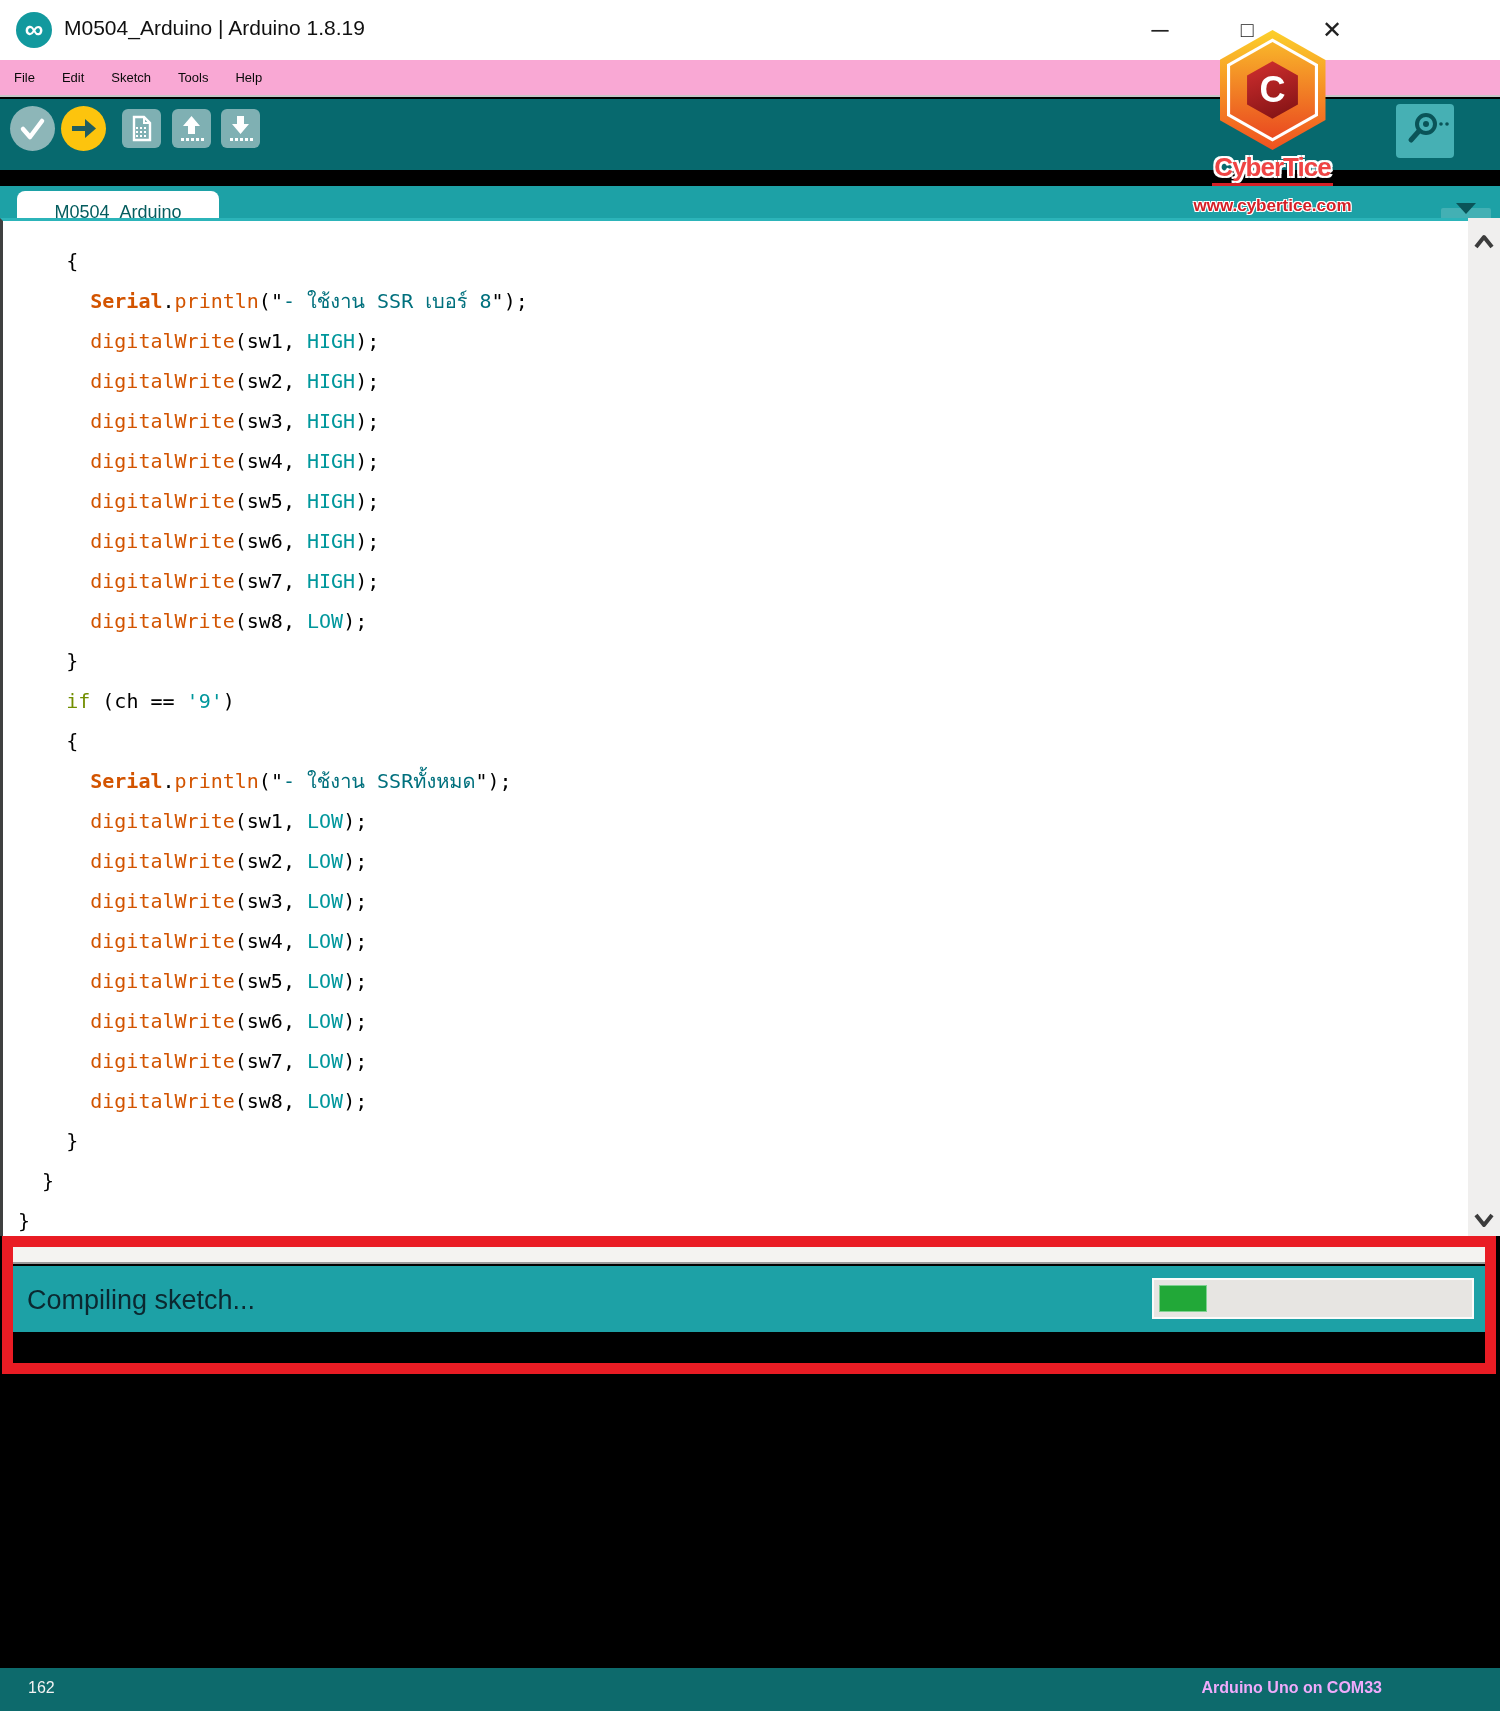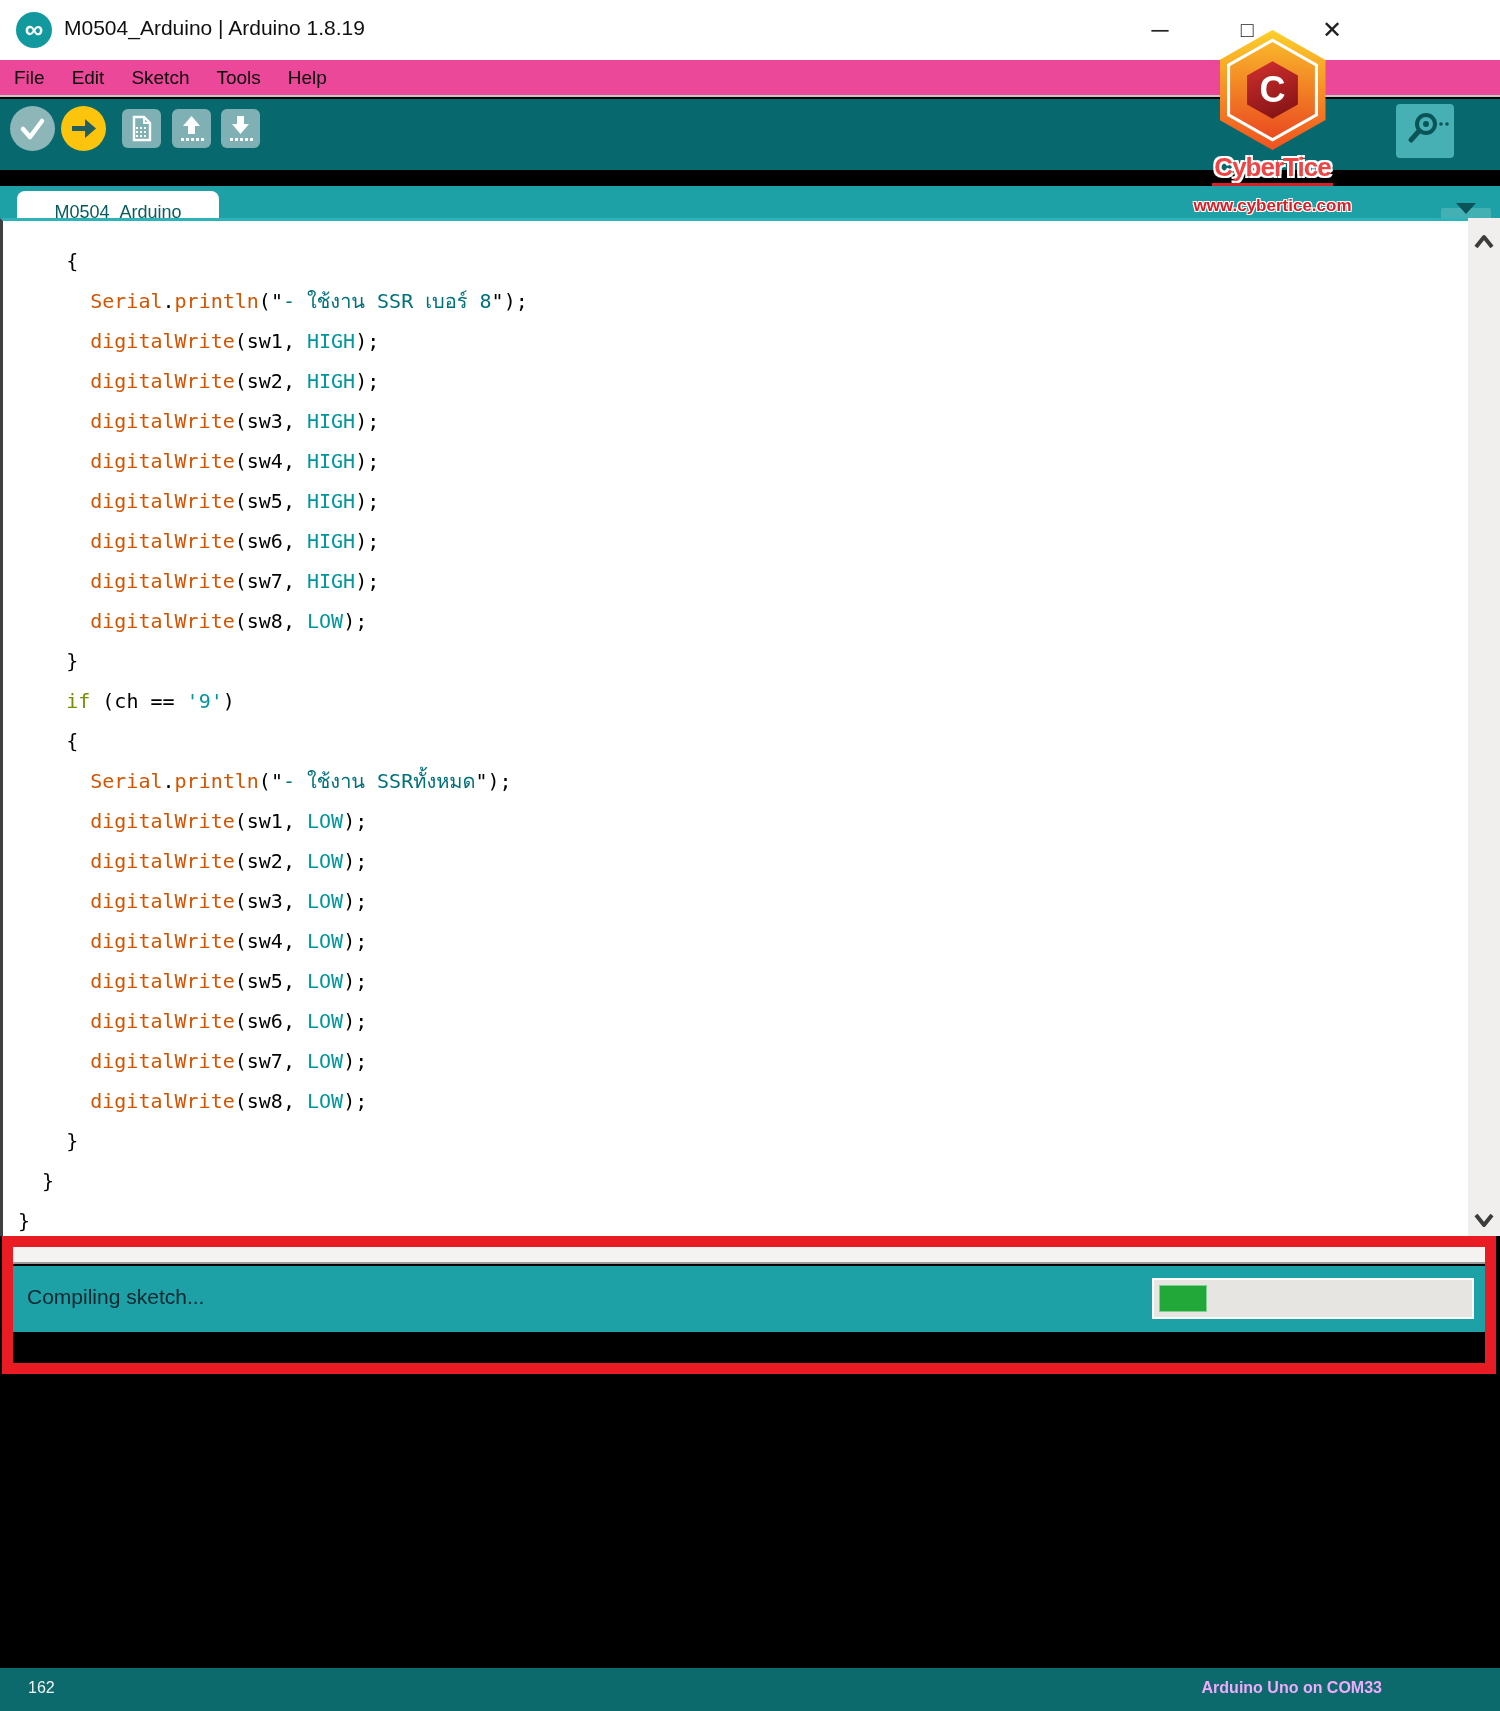"File" .menubar { background: #ec4899 -> #f9a8d4; font-size: 19px -> 13px }
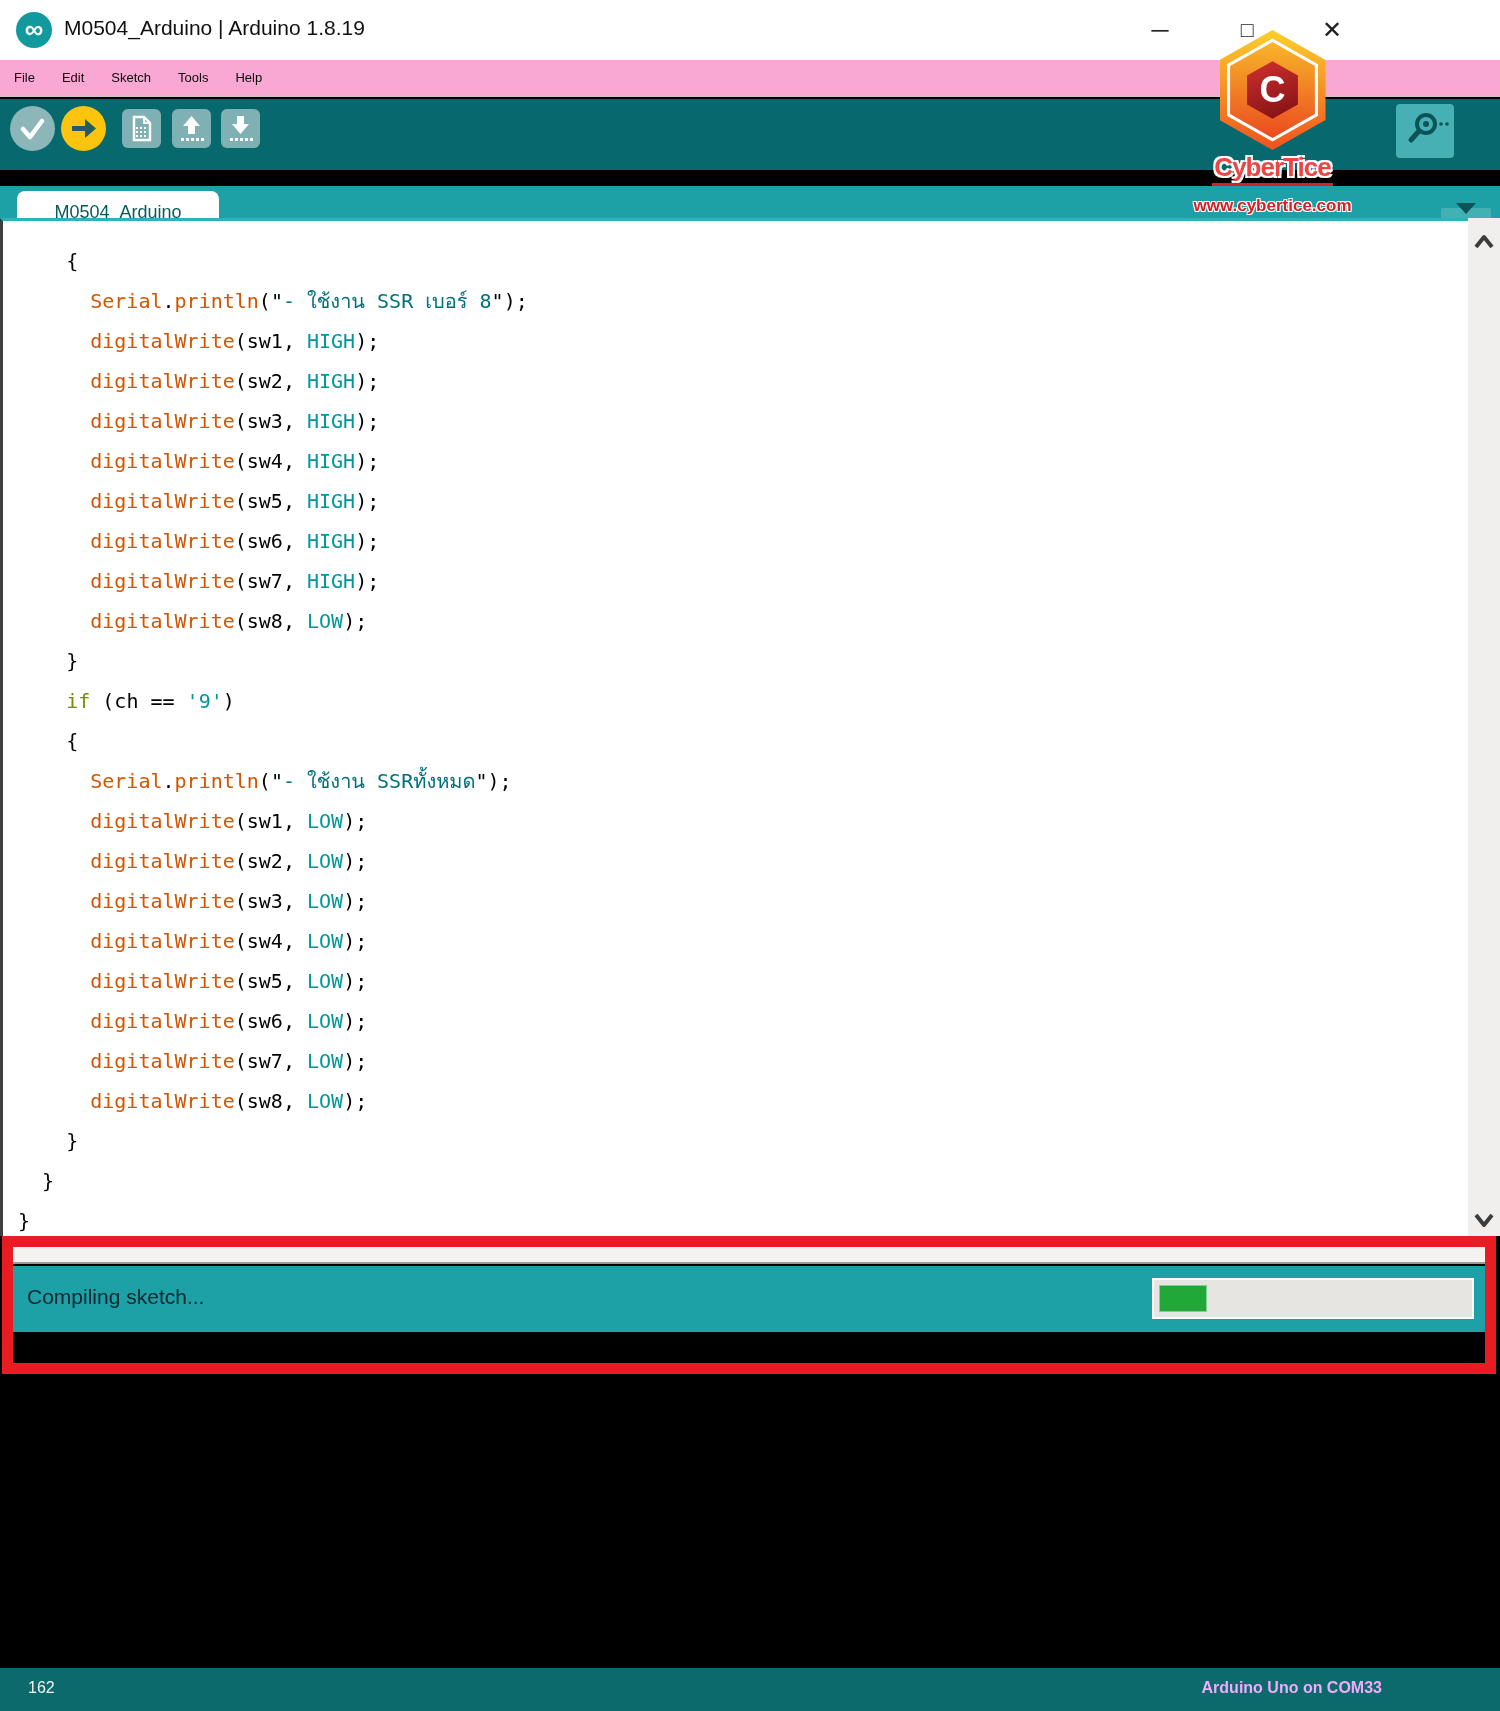"Serial" .tok-fnb { font-weight: normal -> bold }
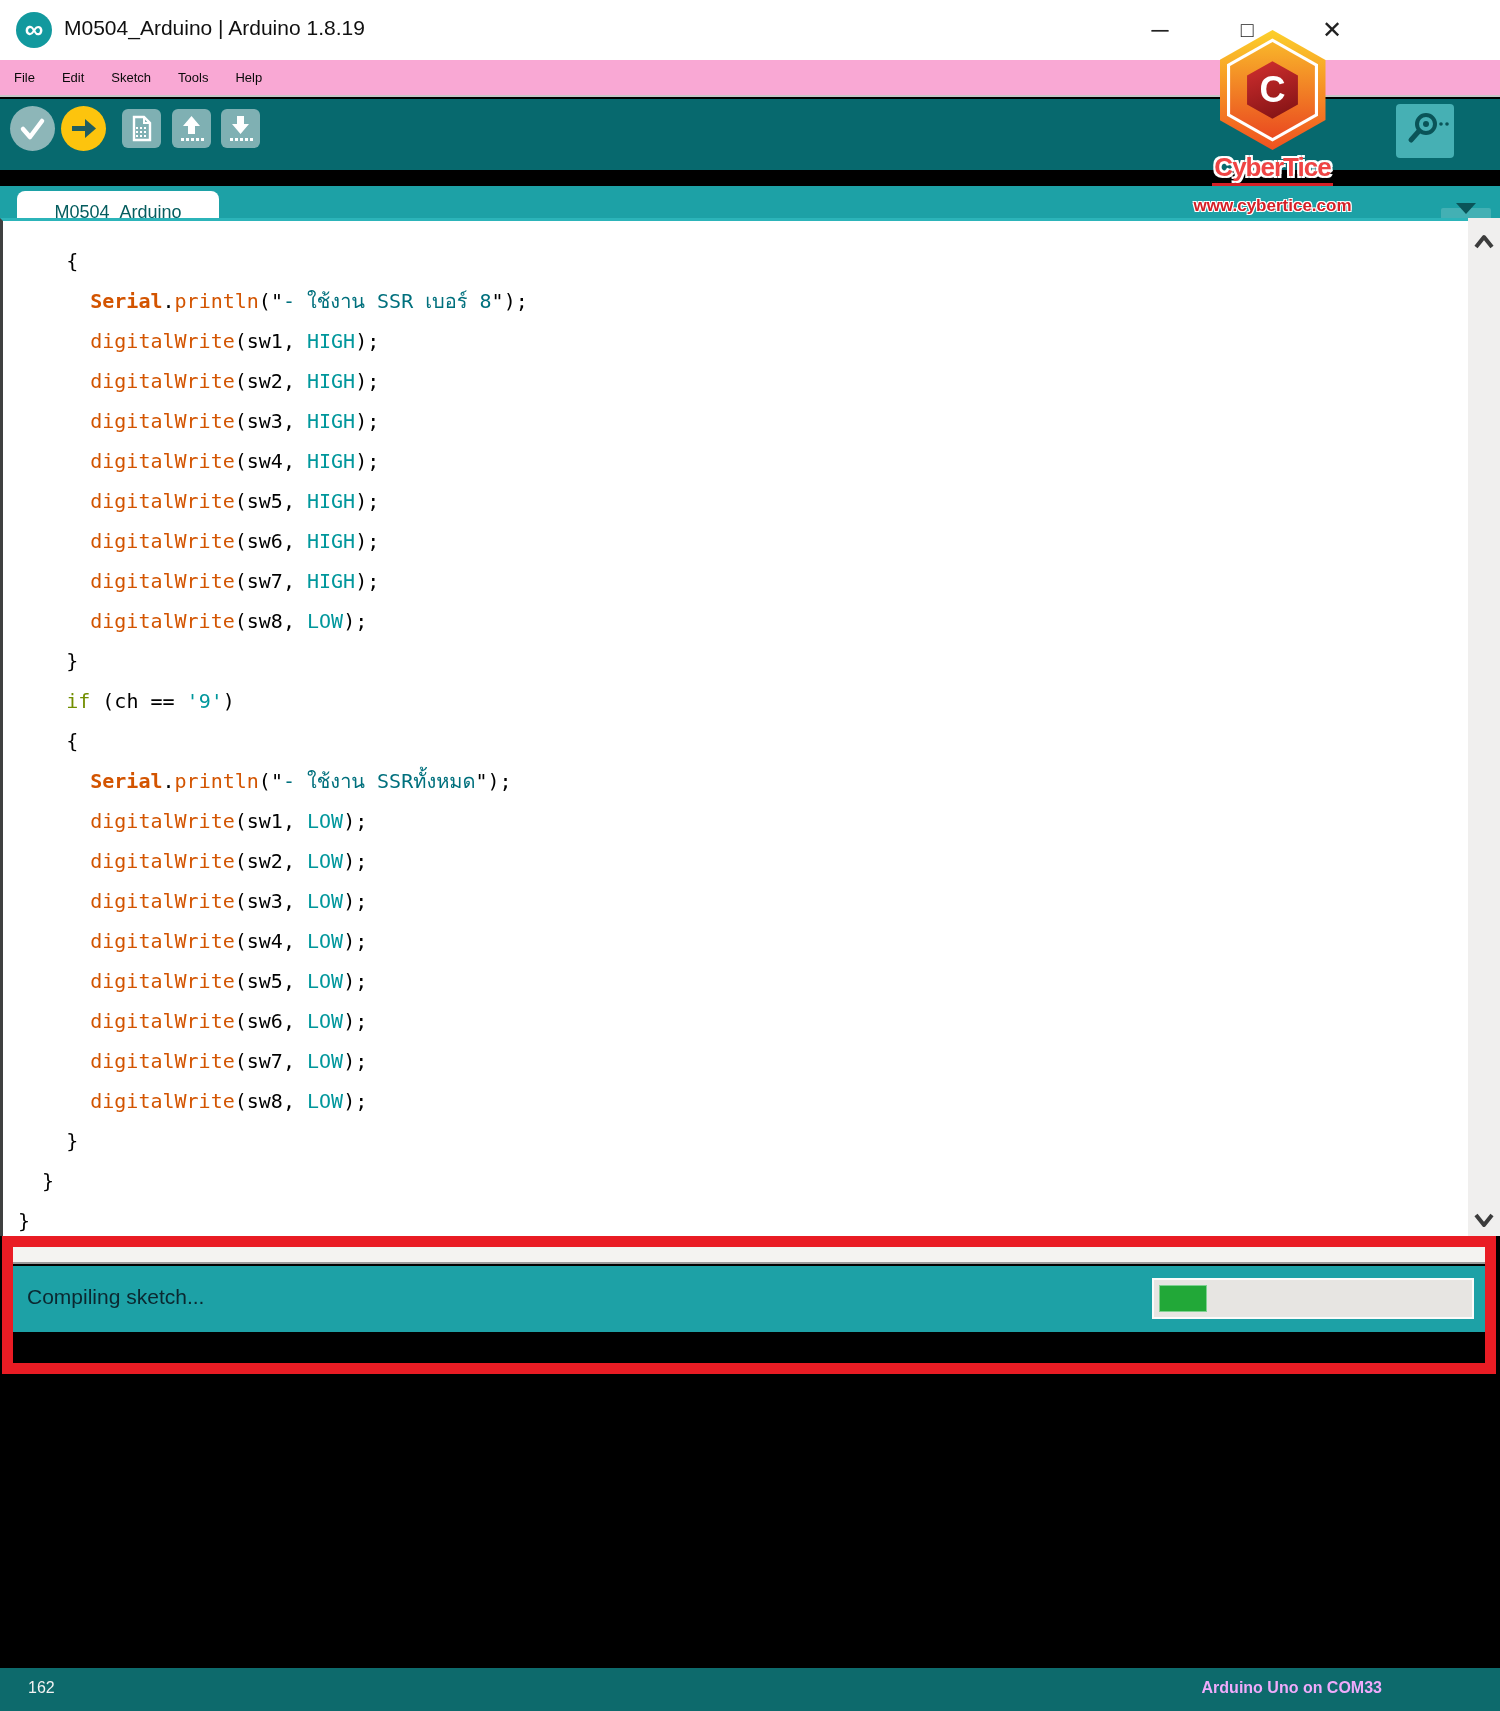"Compiling sketch..." .status-message { font-size: 21px -> 27px }
